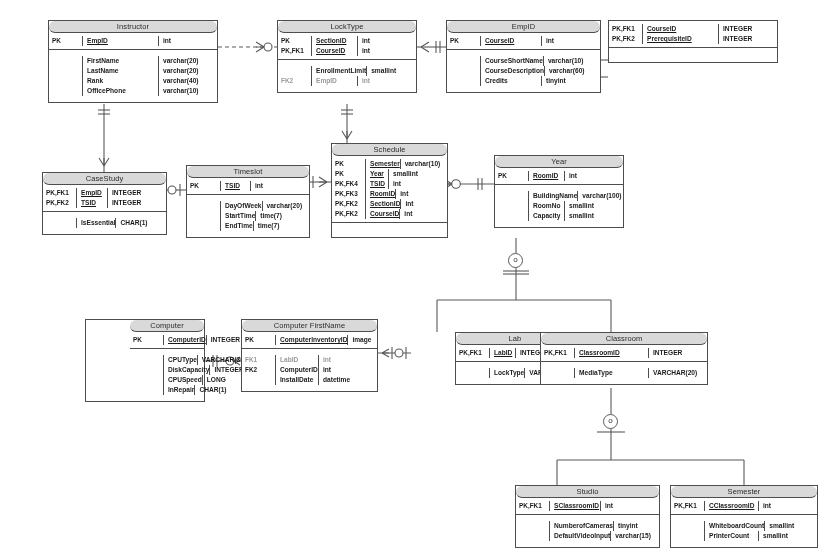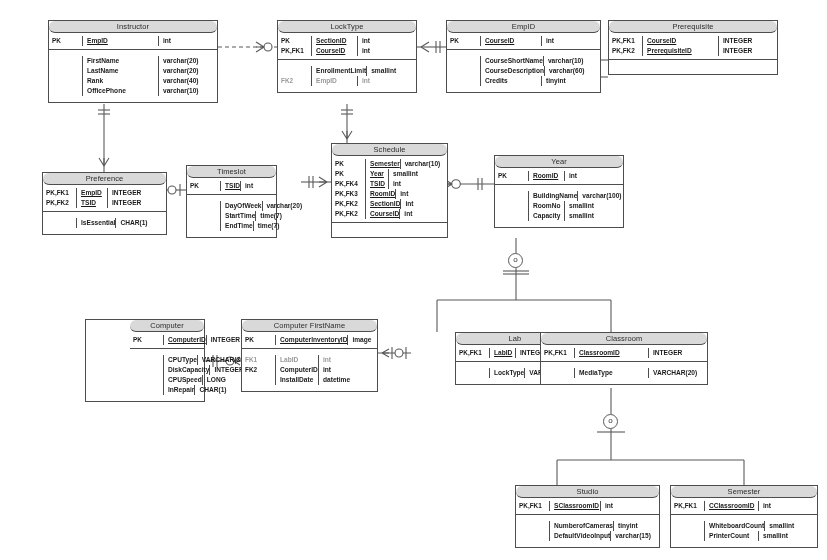"Prerequisite" div.ent-title { html: <div>Prerequisite</div> -> none }
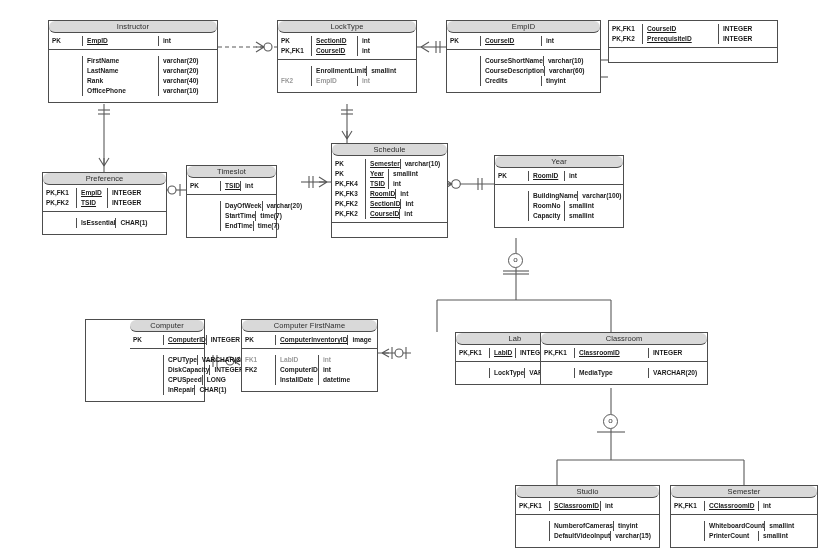"Timeslot" div.entity { width: 91px -> 124px }
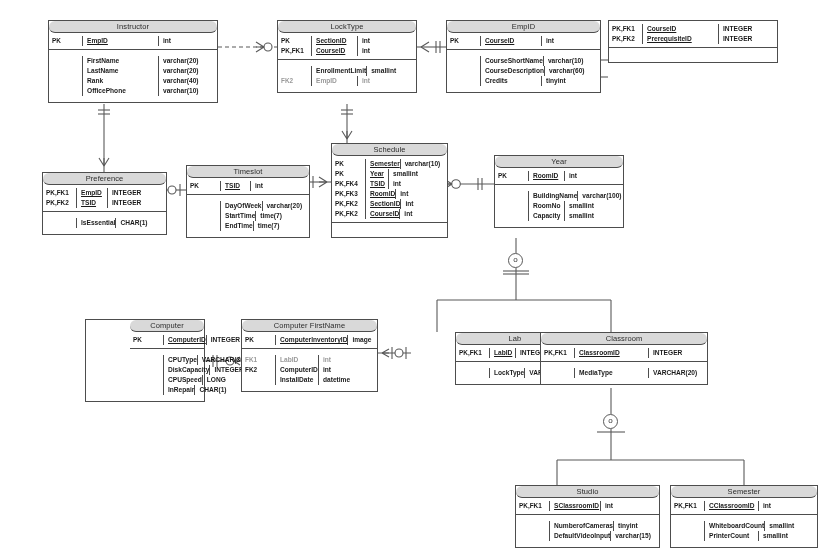"Preference" div.ent-title { text: Preference -> CaseStudy }
